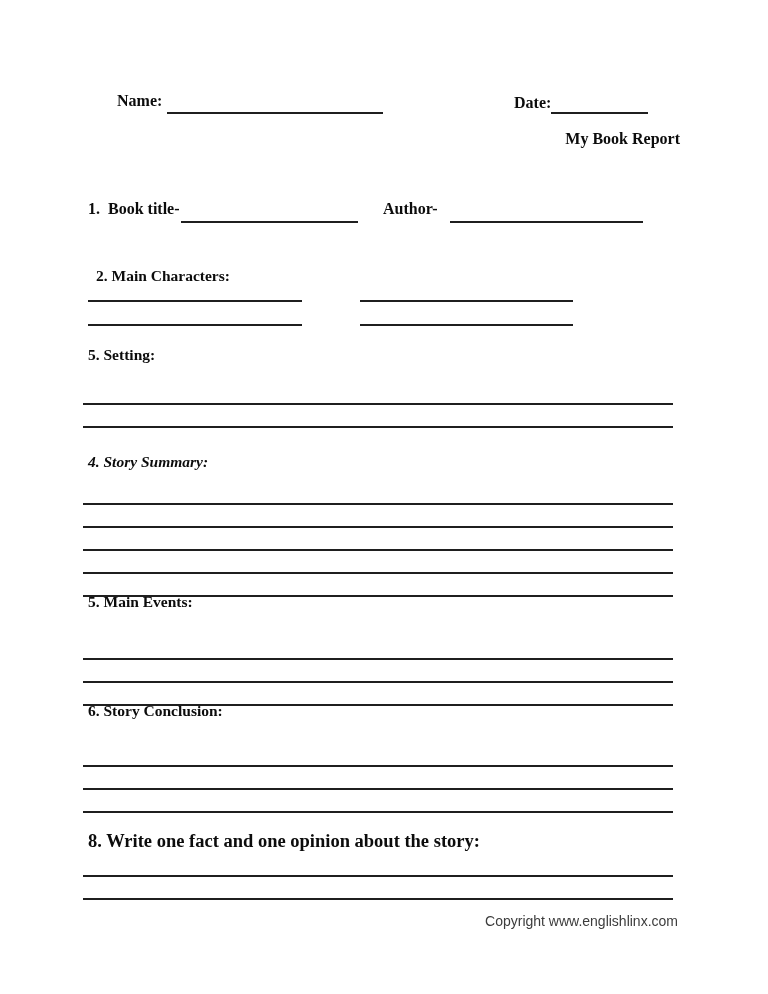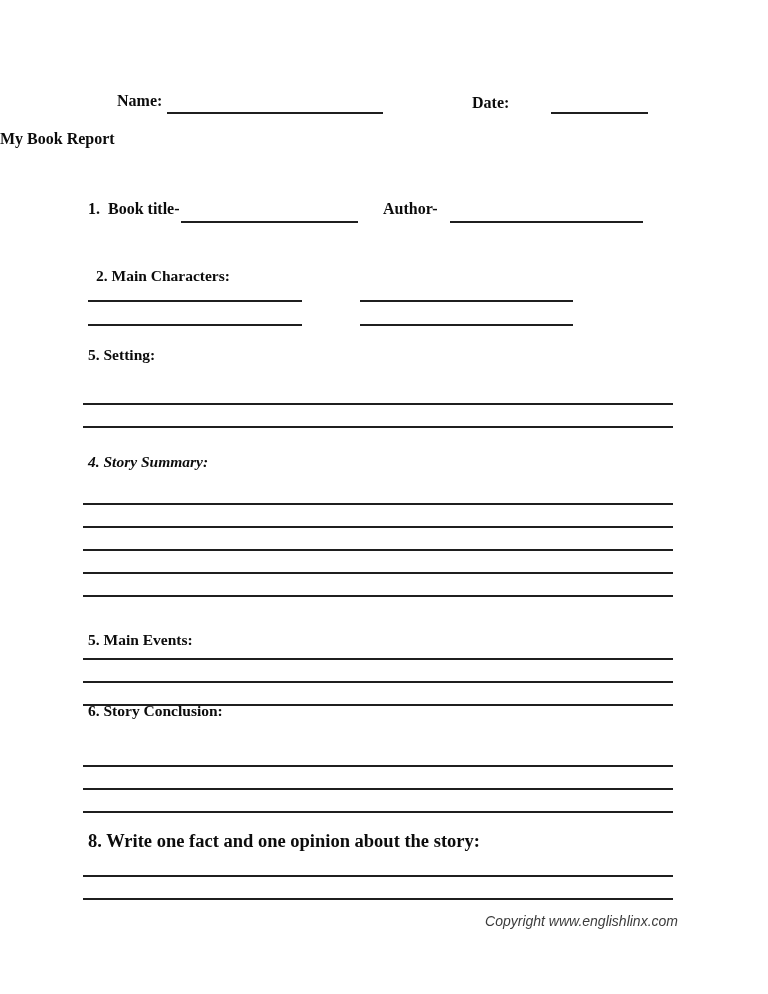"Date:" div.abs { left: 472px -> 514px }
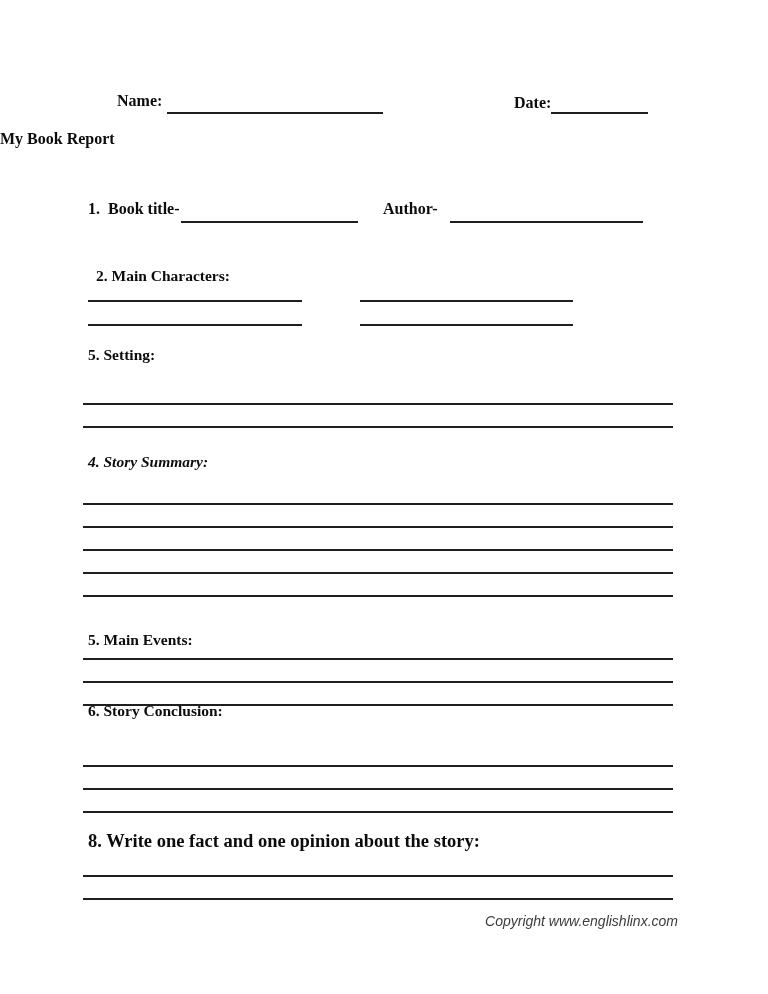"My Book Report" .title { text-align: left -> right }
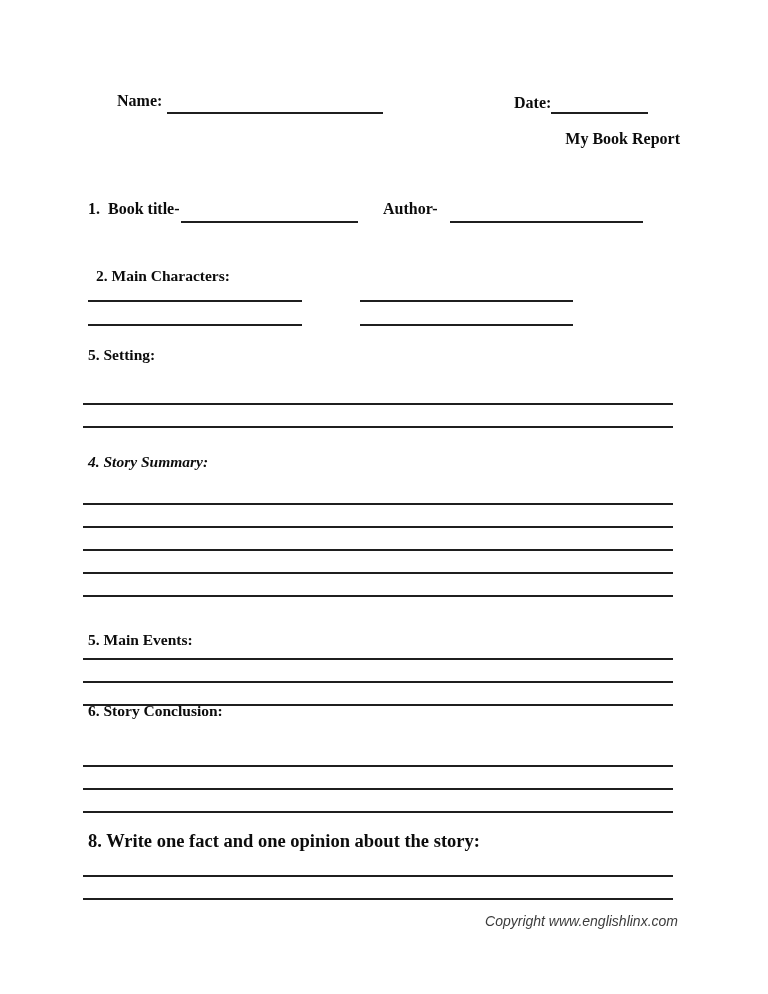"5. Main Events:" div.abs { top: 630px -> 592px }
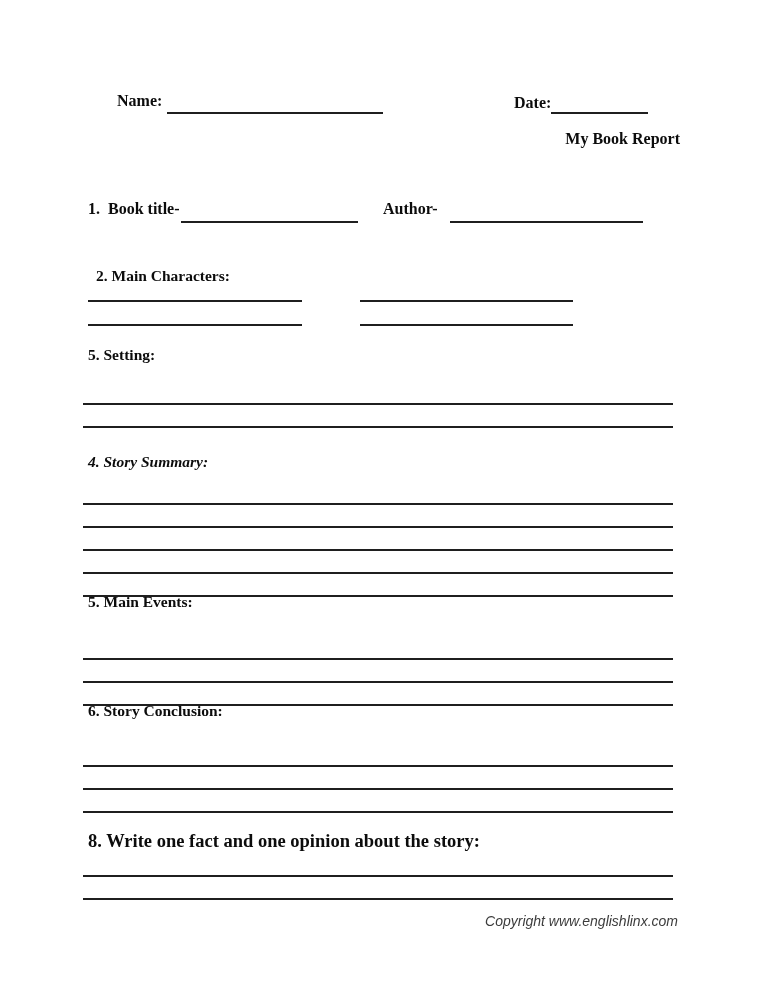"Copyright www.englishlinx.com" .copyright { font-style: italic -> none }
